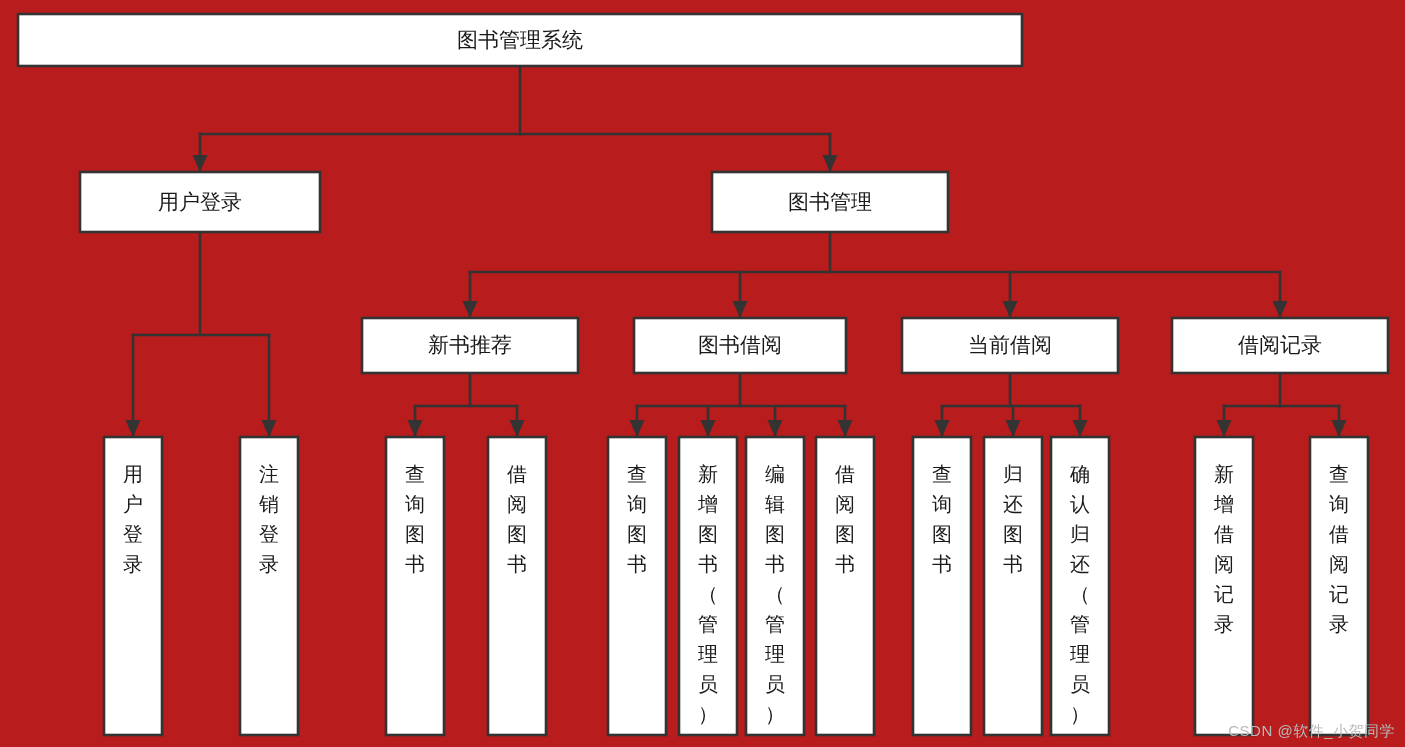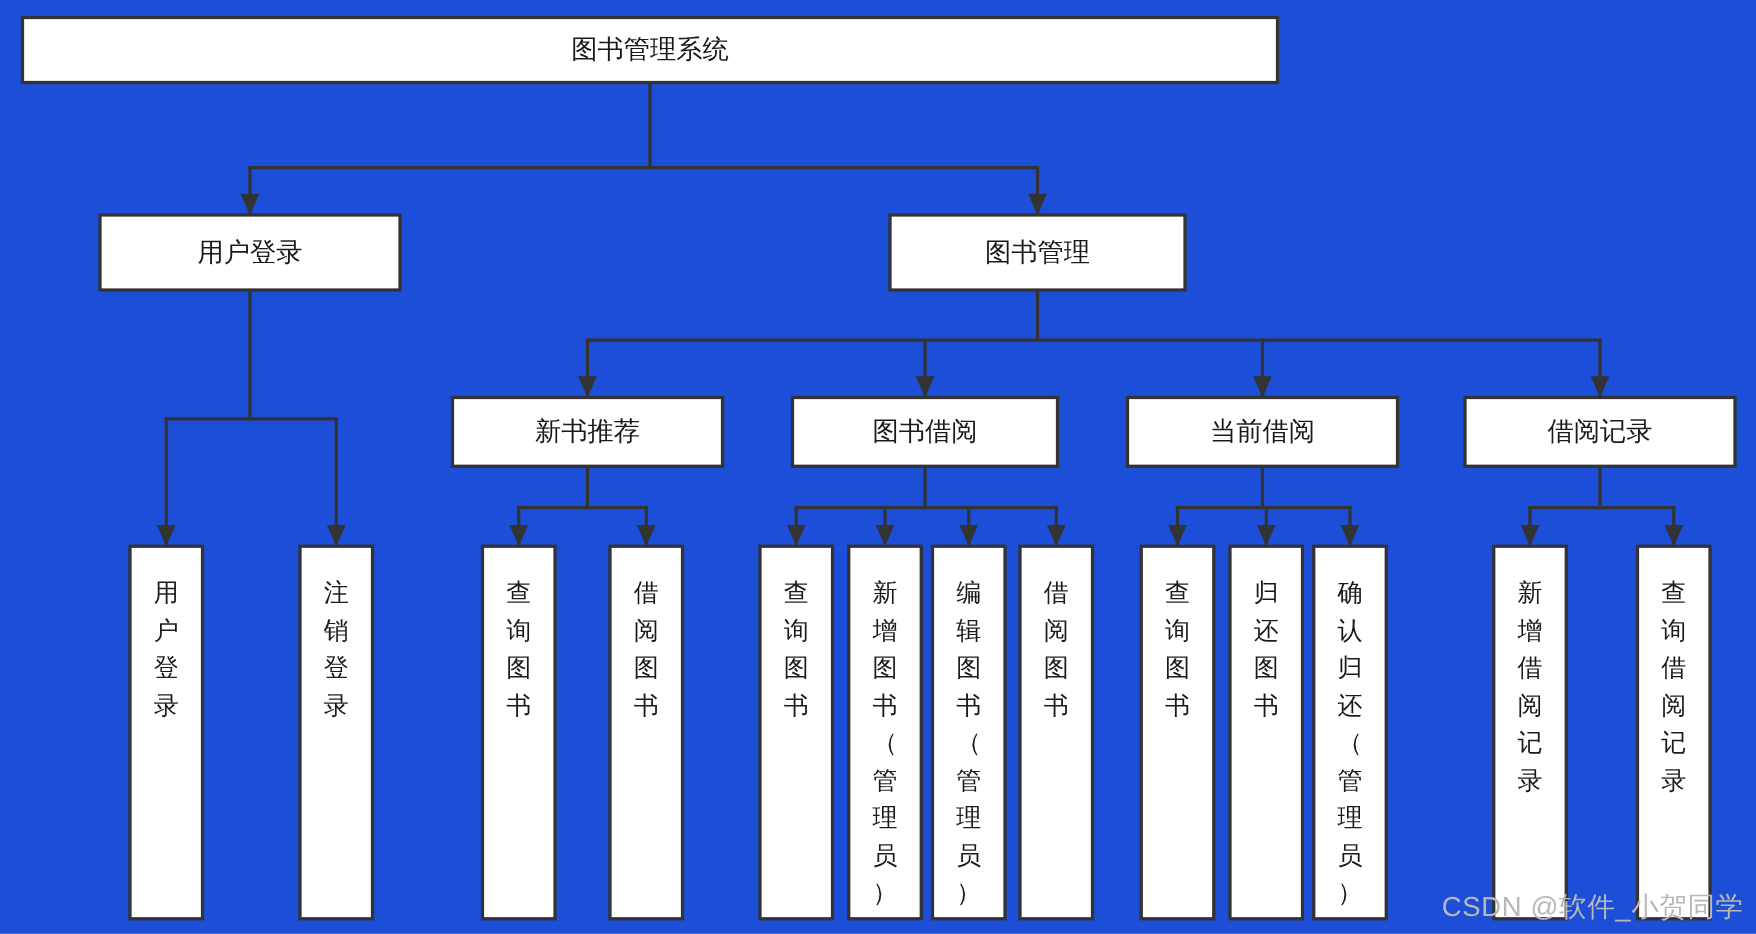"图书管理系统" #diagram-root { background: #1d4ed8 -> #b91c1c }
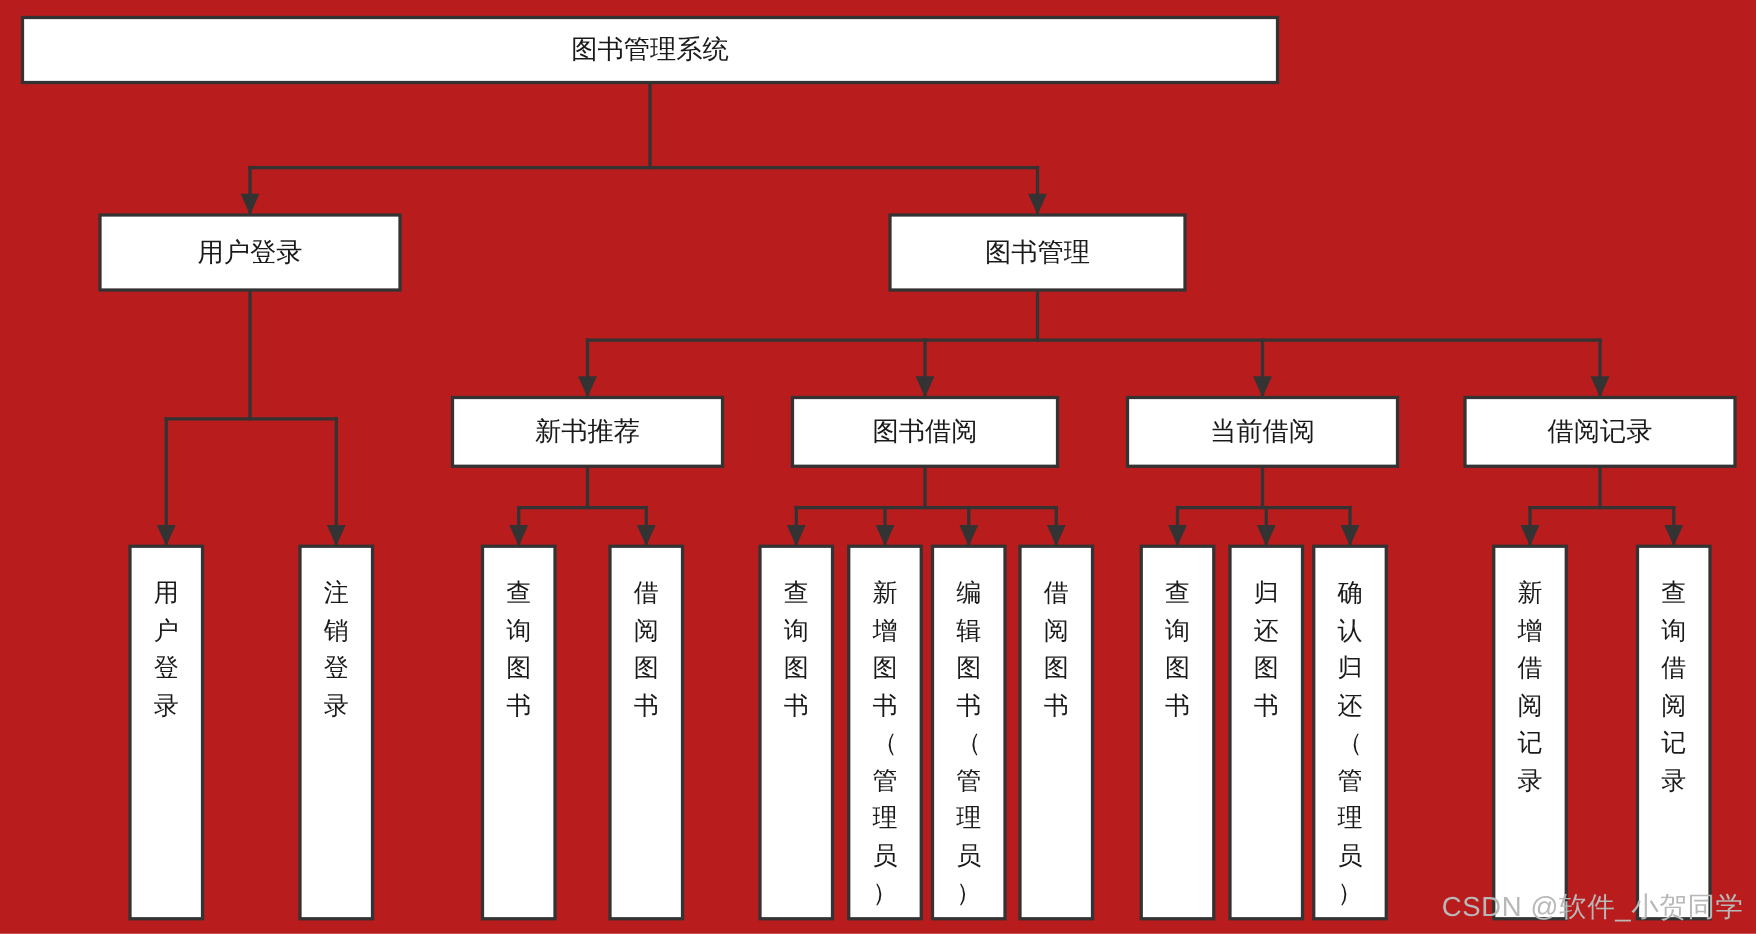"CSDN @软件_小贺同学" .watermark { font-size: 22px -> 15px }
